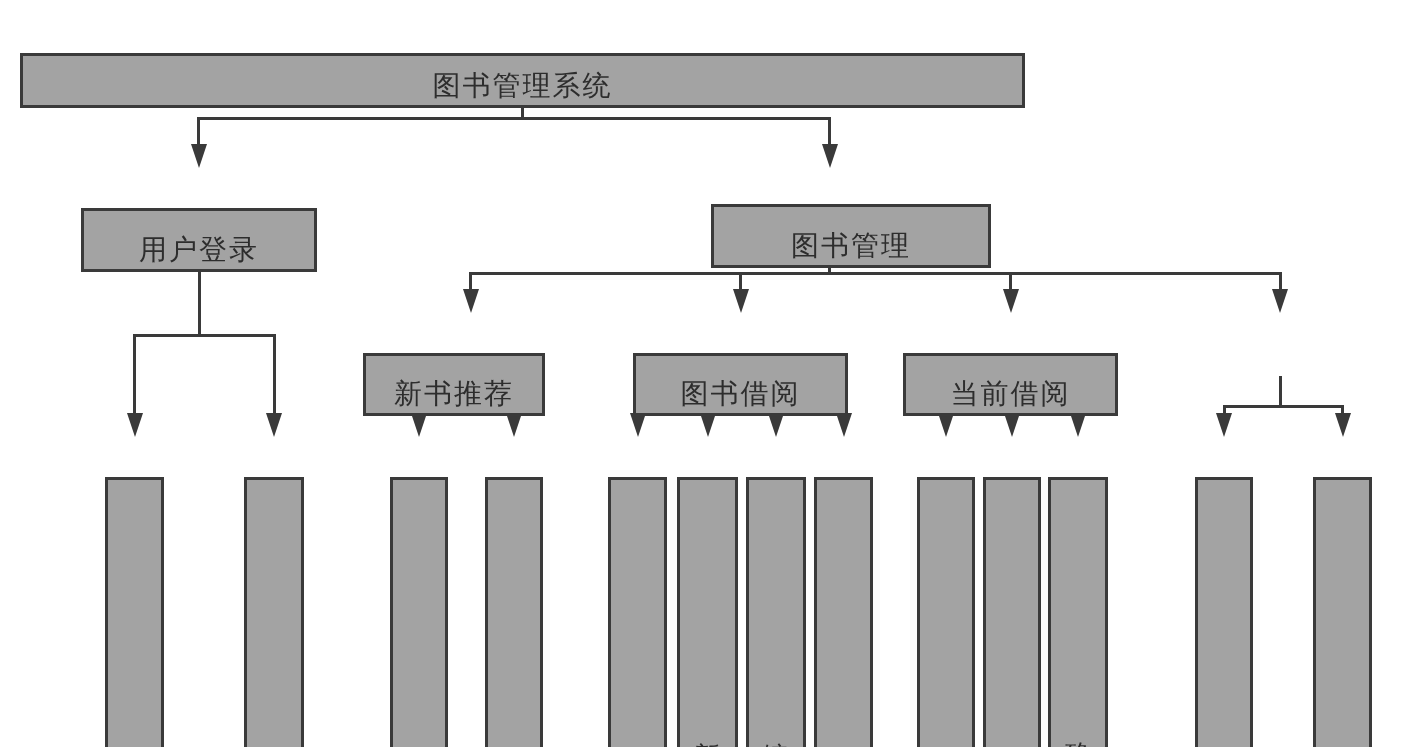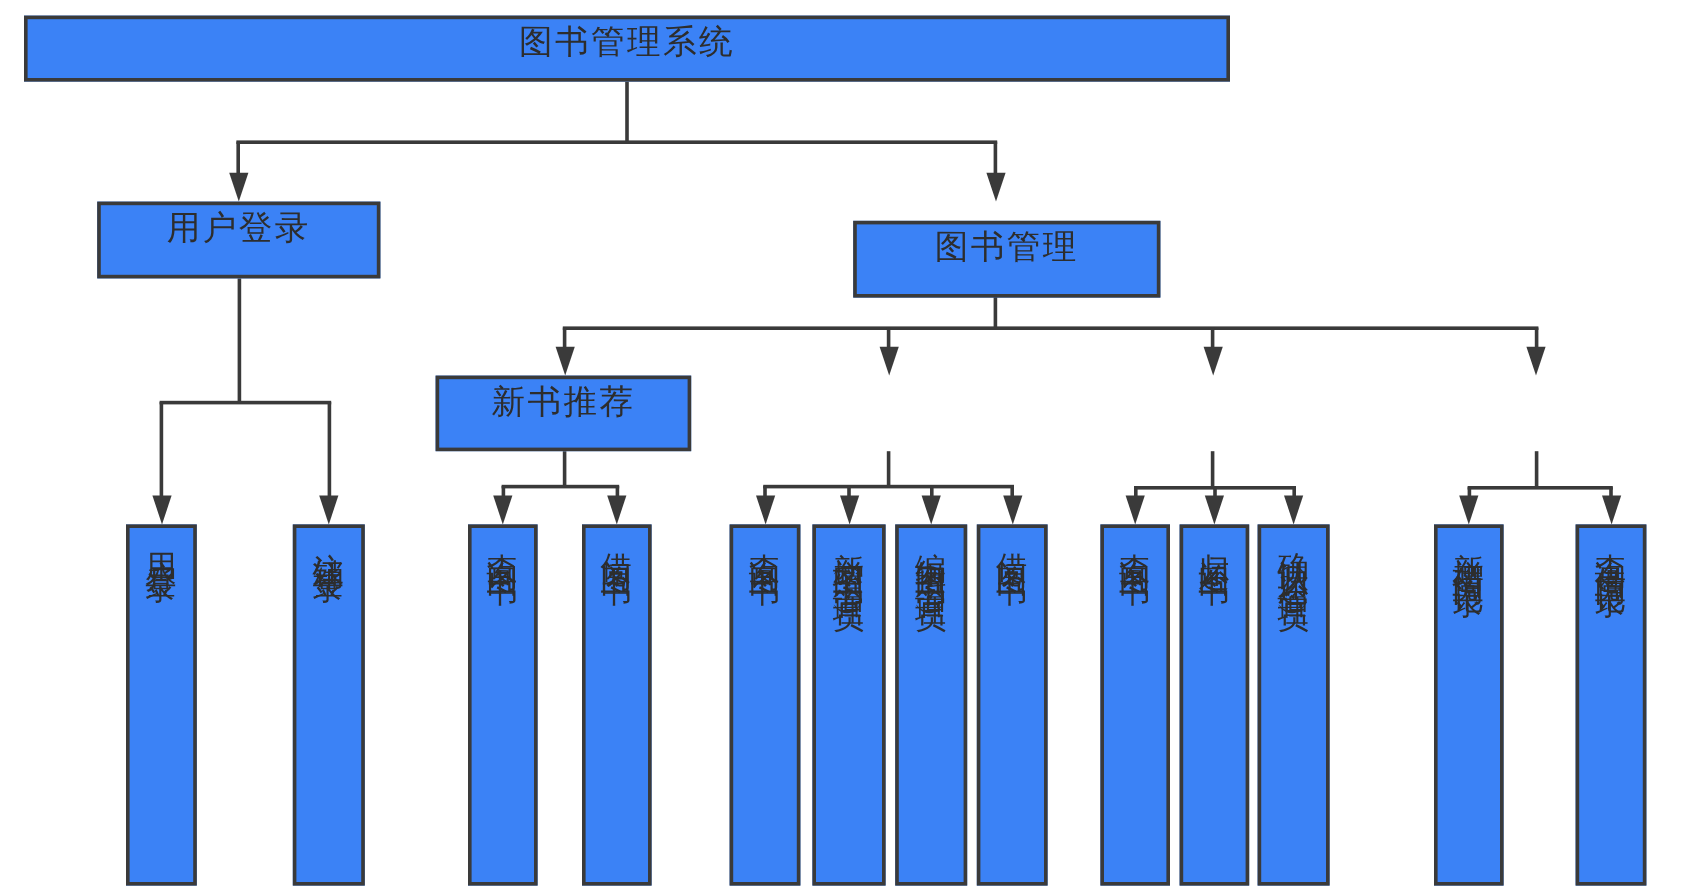"图书管理系统" .box { align-items: flex-start -> flex-end; background: #3b82f6 -> #a3a3a3; margin-top: none -> 40px }
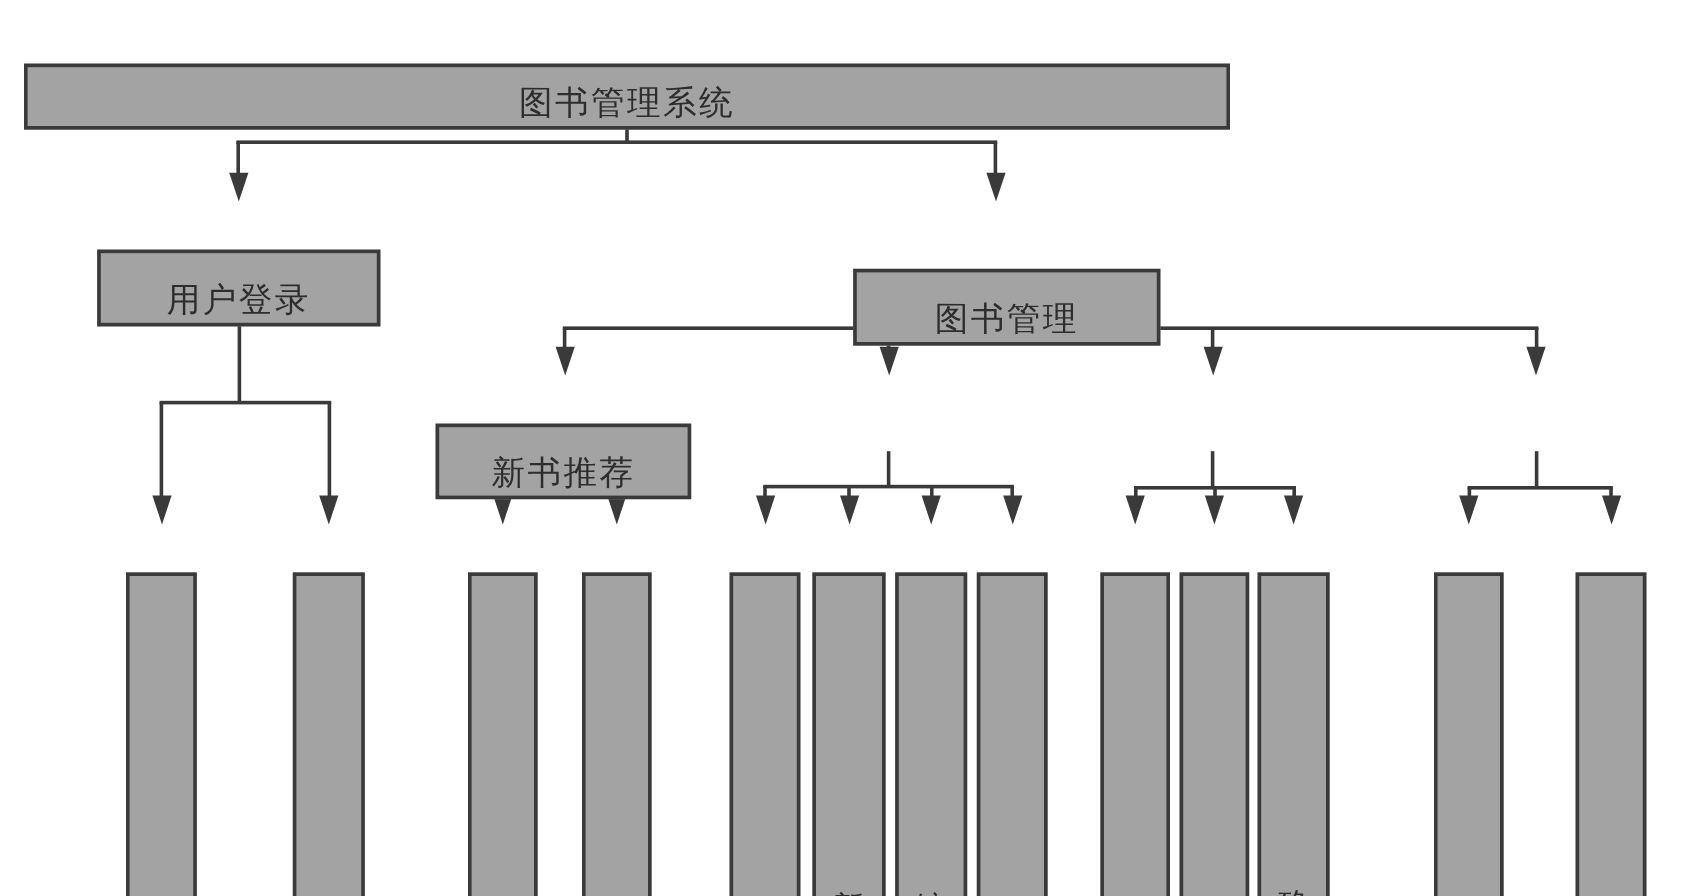"图书管理" div.box { top: 184px -> 164px; width: 256px -> 280px }
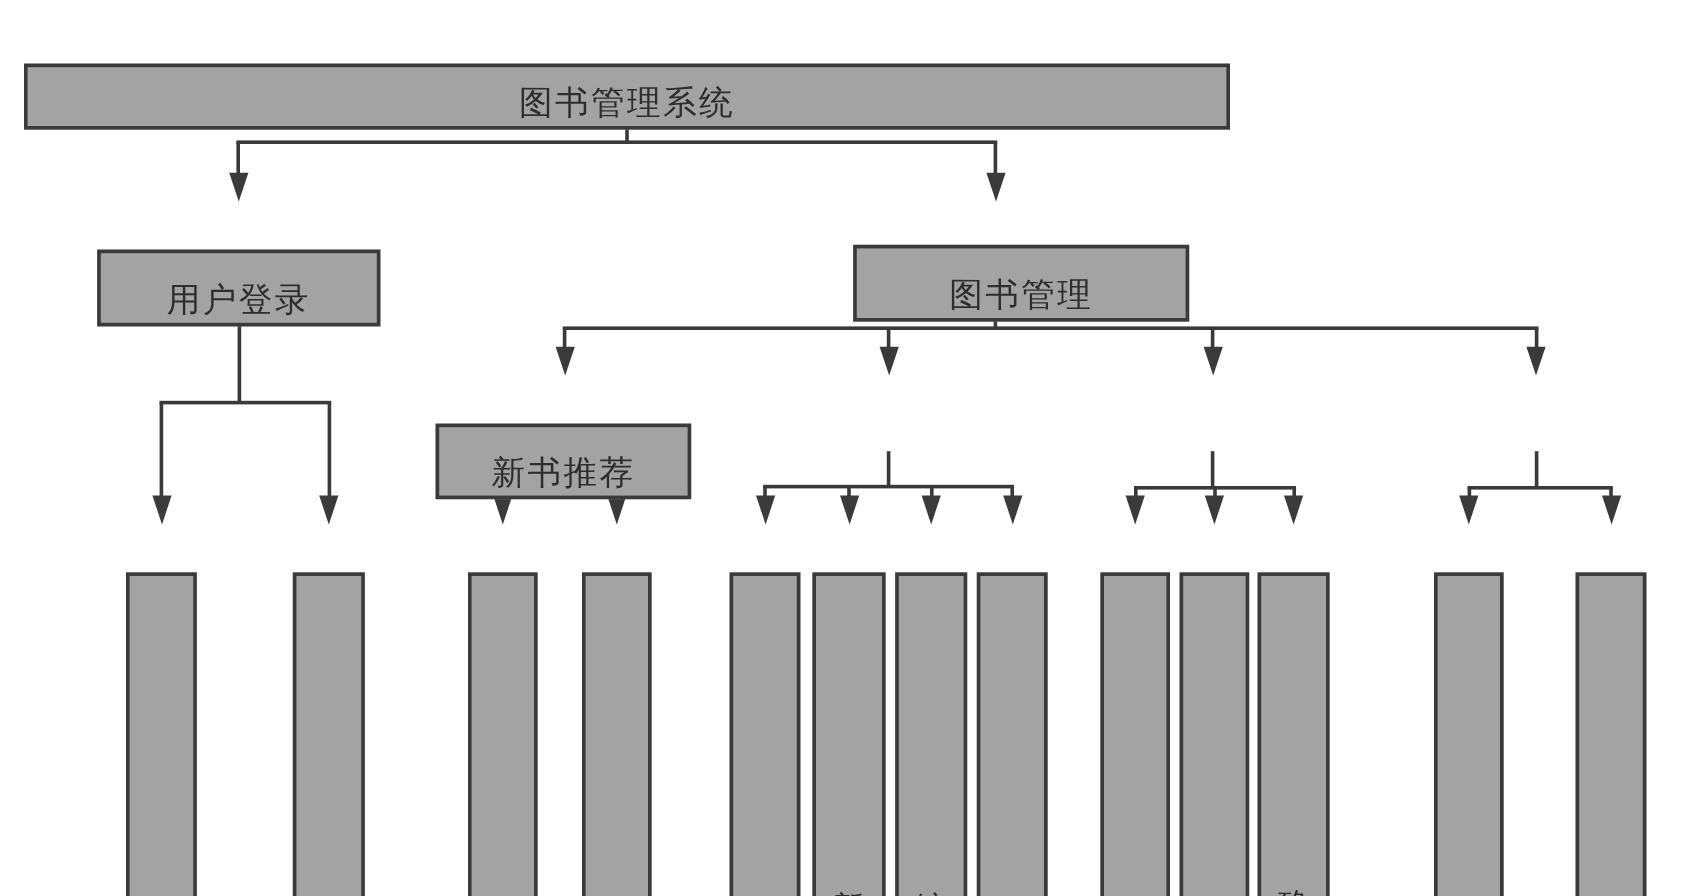"新书推荐" div.box { width: 213px -> 182px }
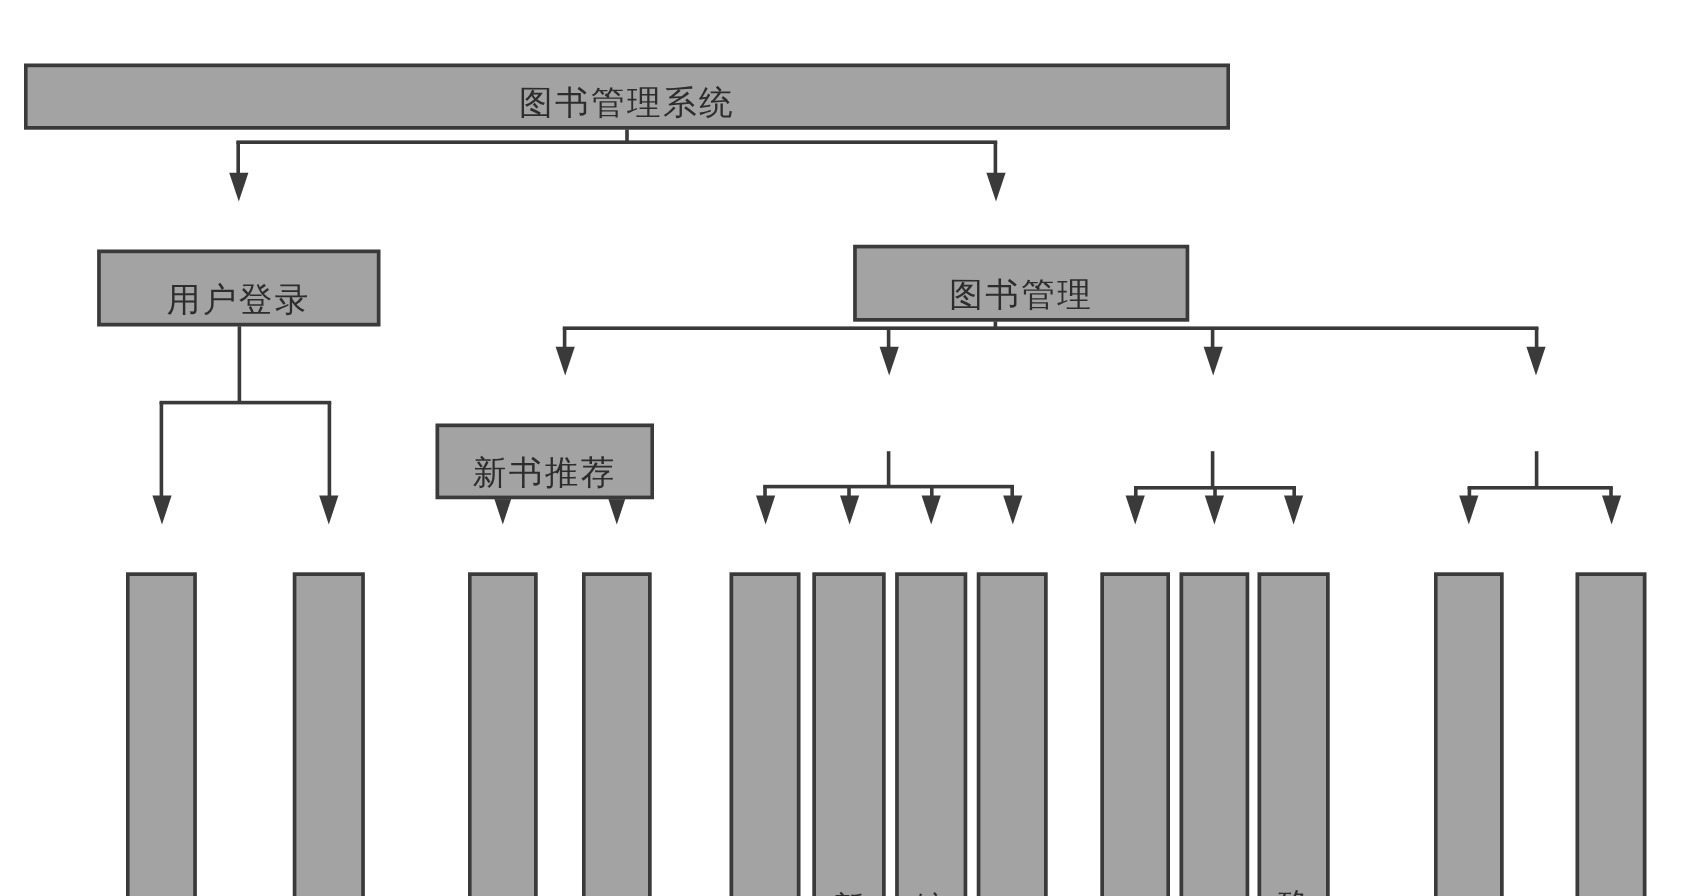"图书借阅" div.box { html: none -> <div> <span>图书借阅</span> </div> }
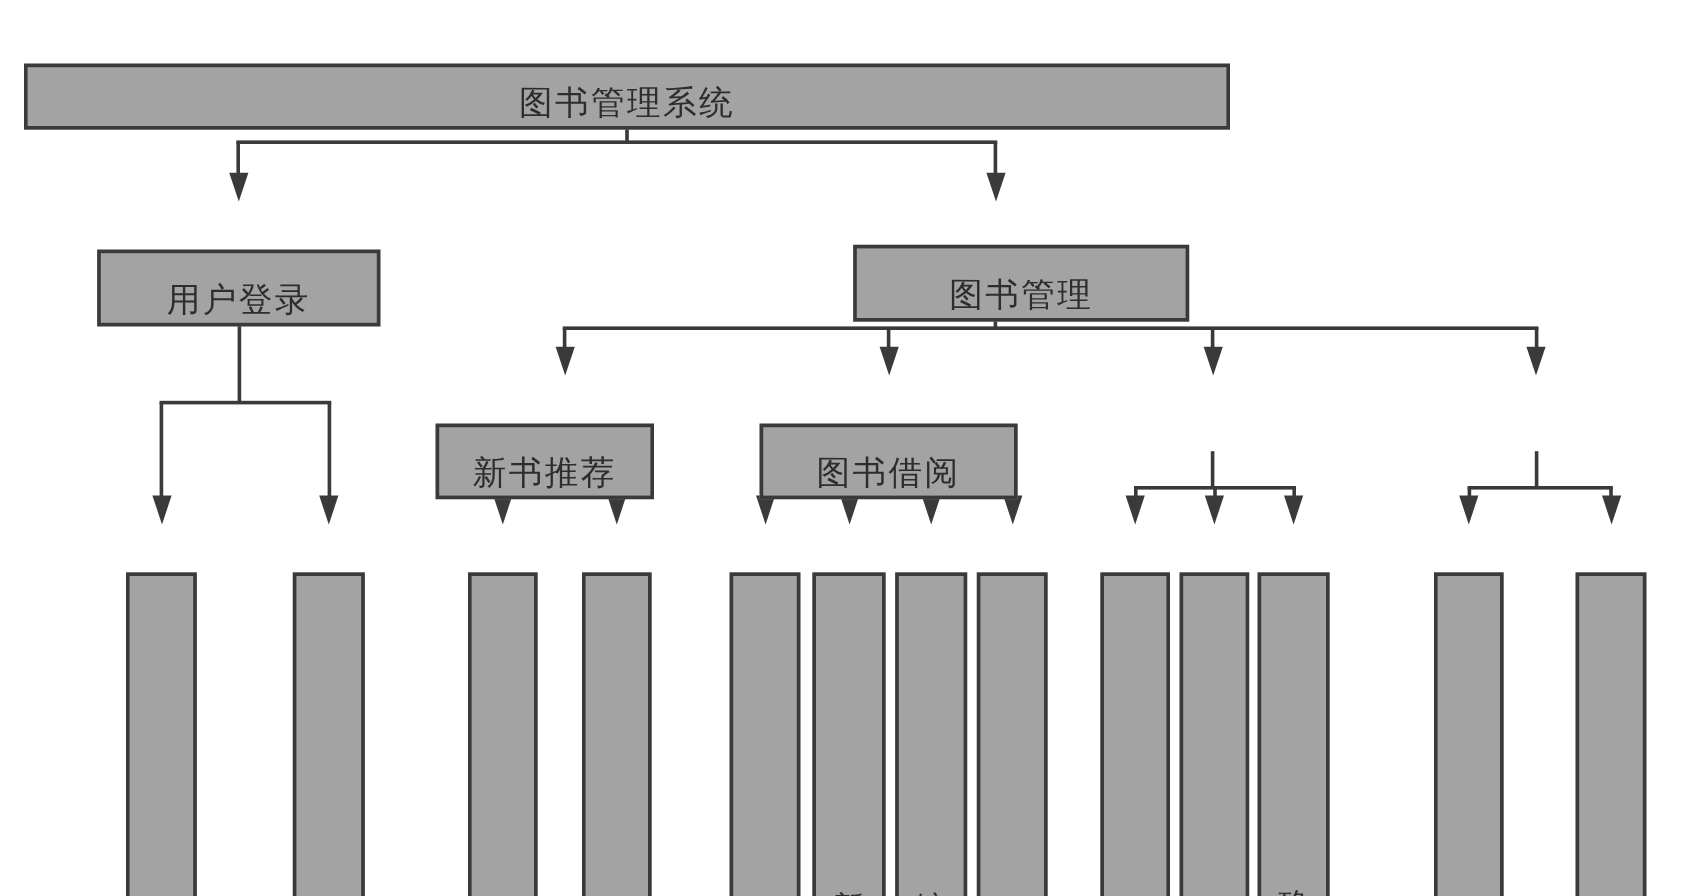"当前借阅" div.box { html: none -> <div> <span>当前借阅</span> </div> }
